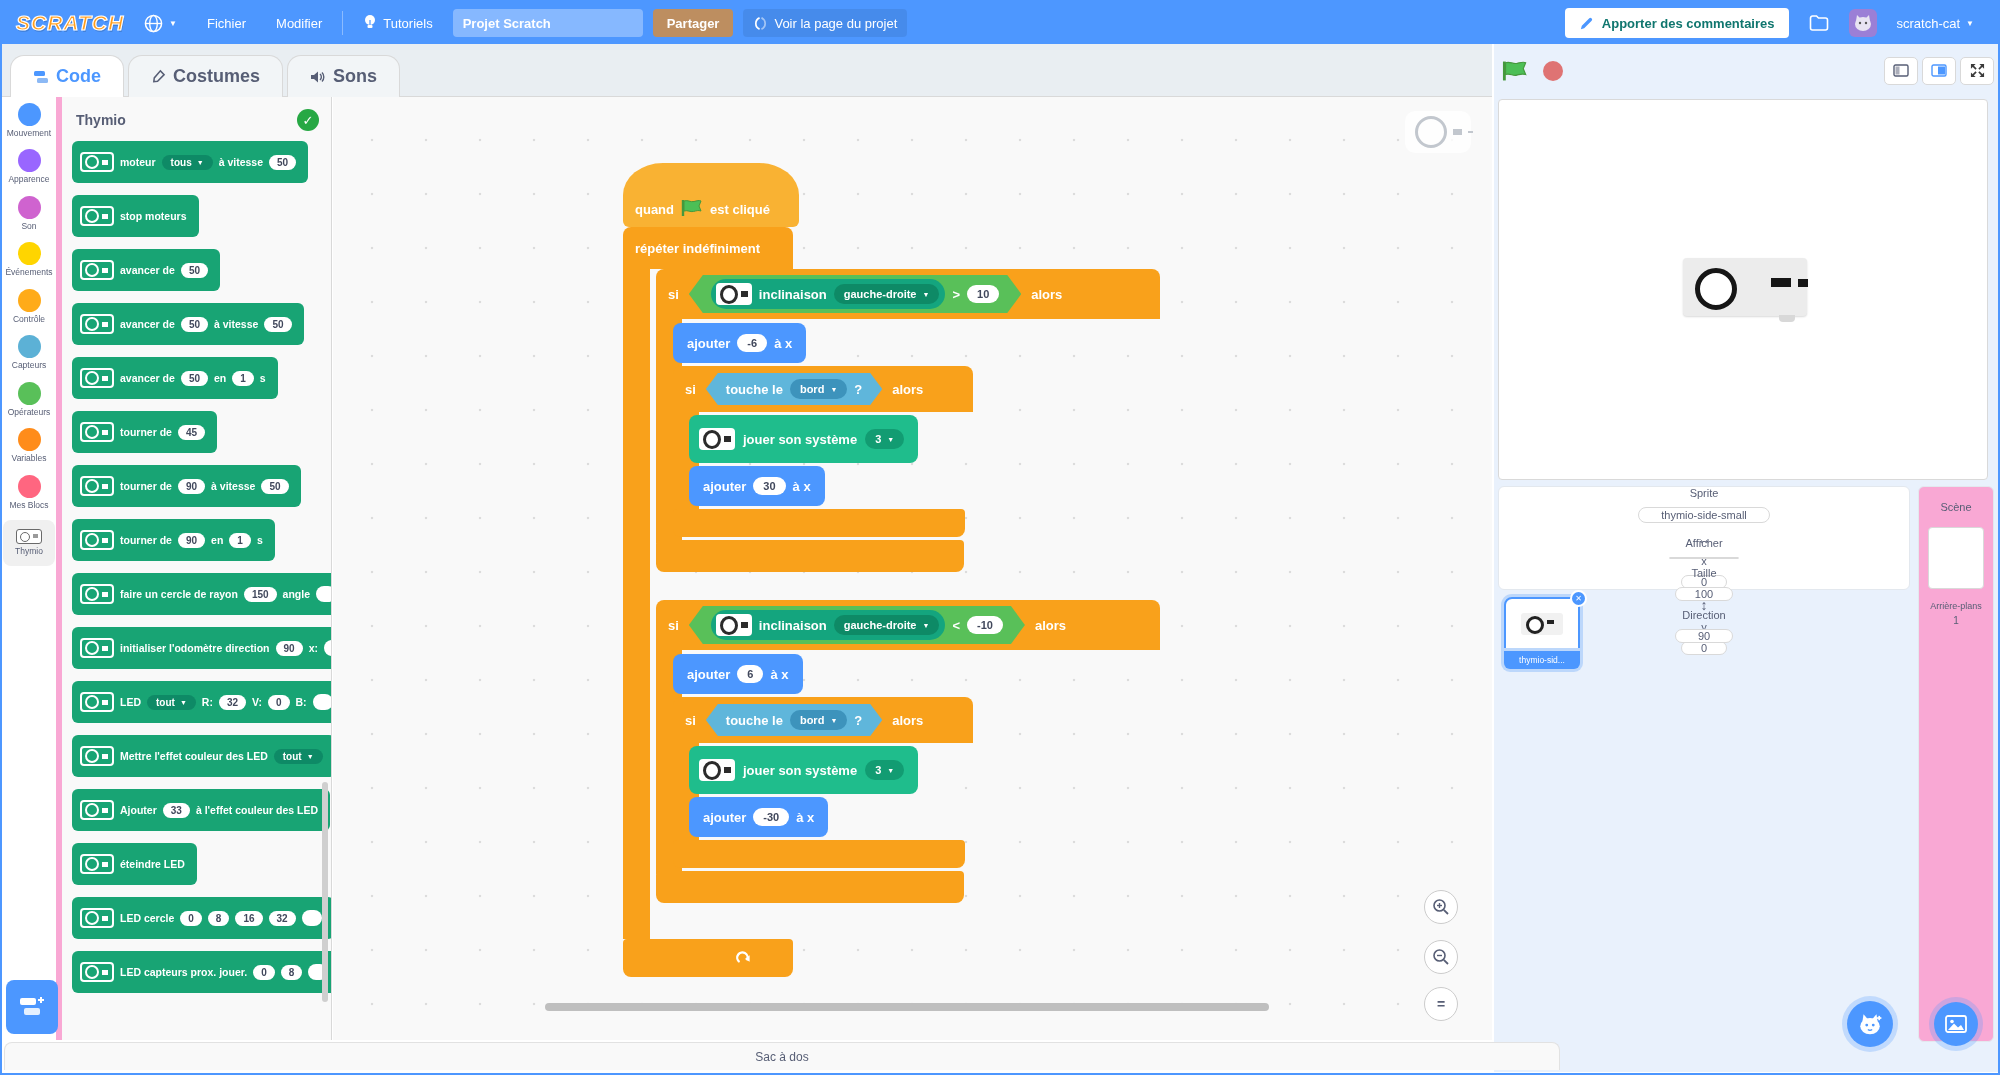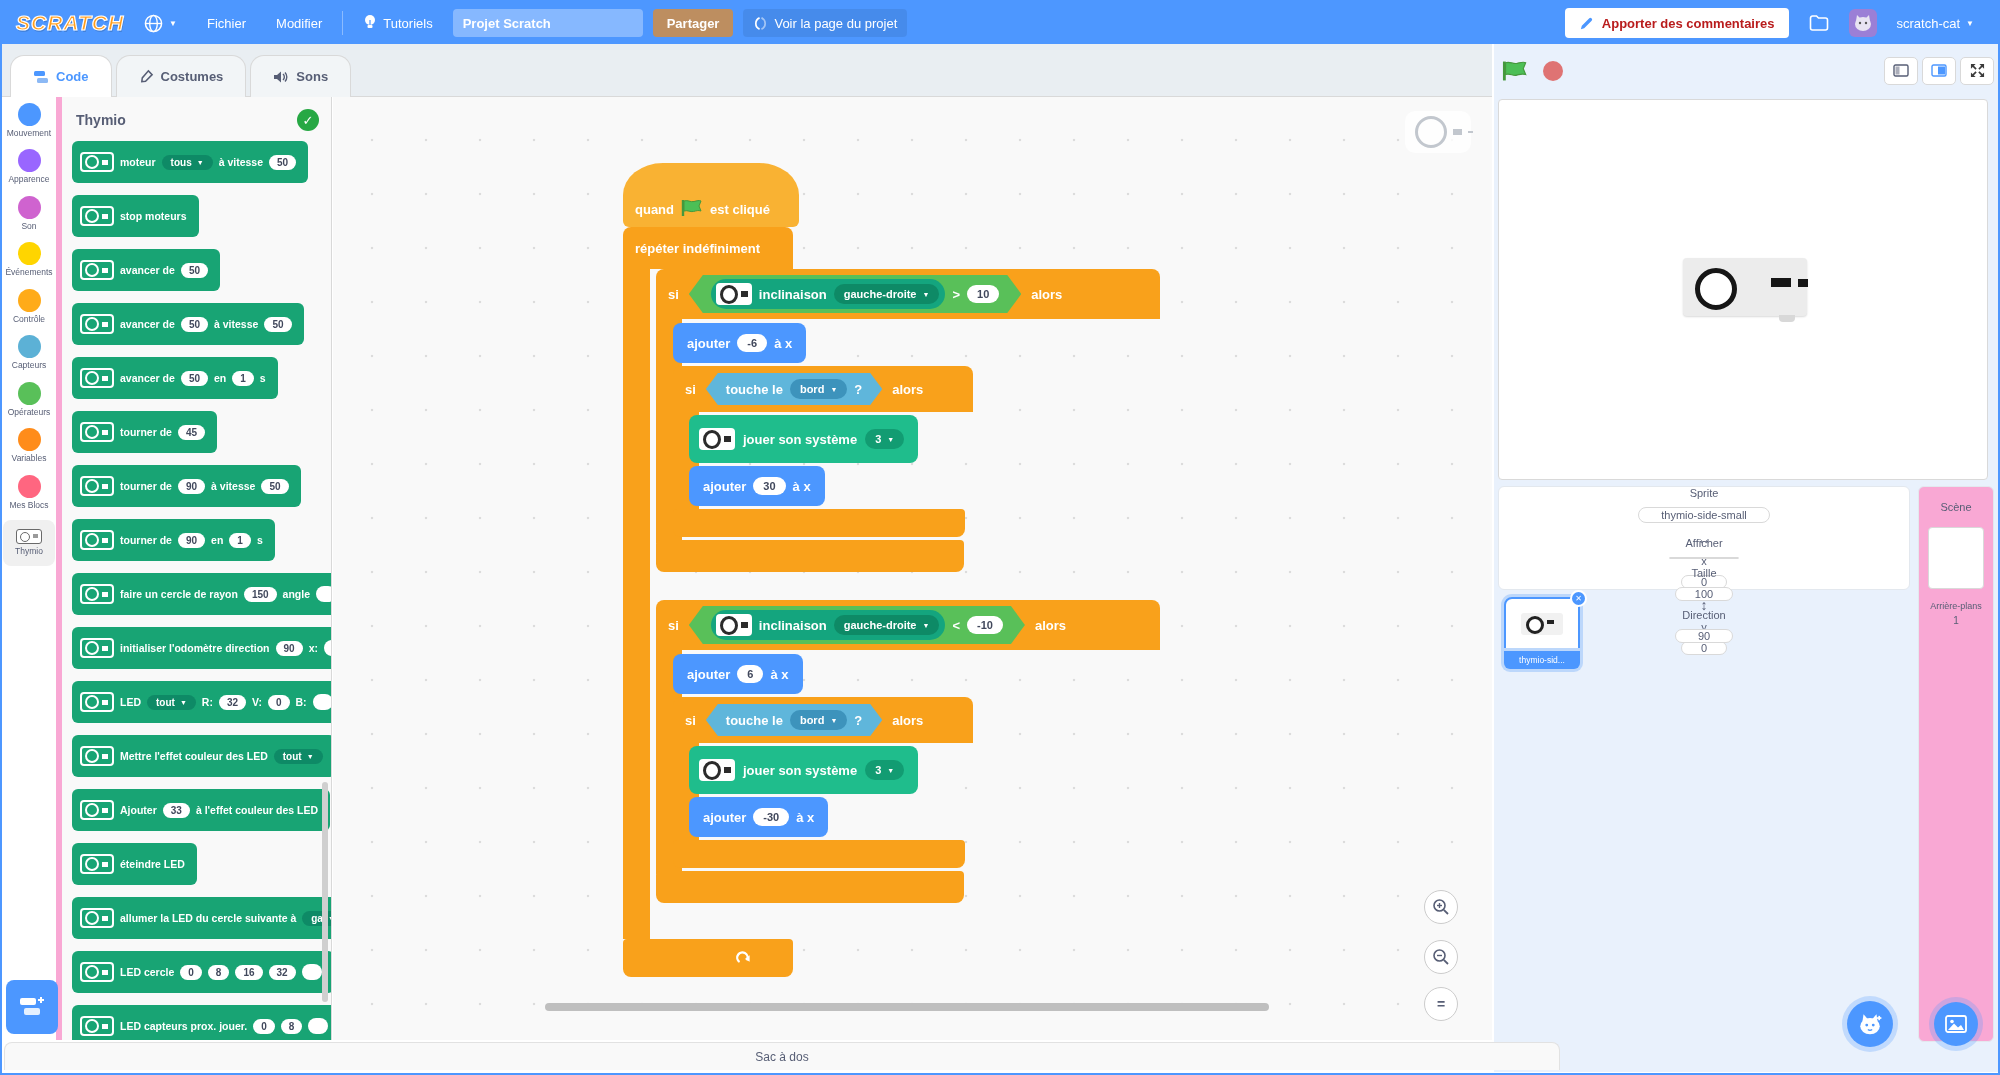"Apporter des commentaires" .feedback { color: #b91c1c -> #0f766e }
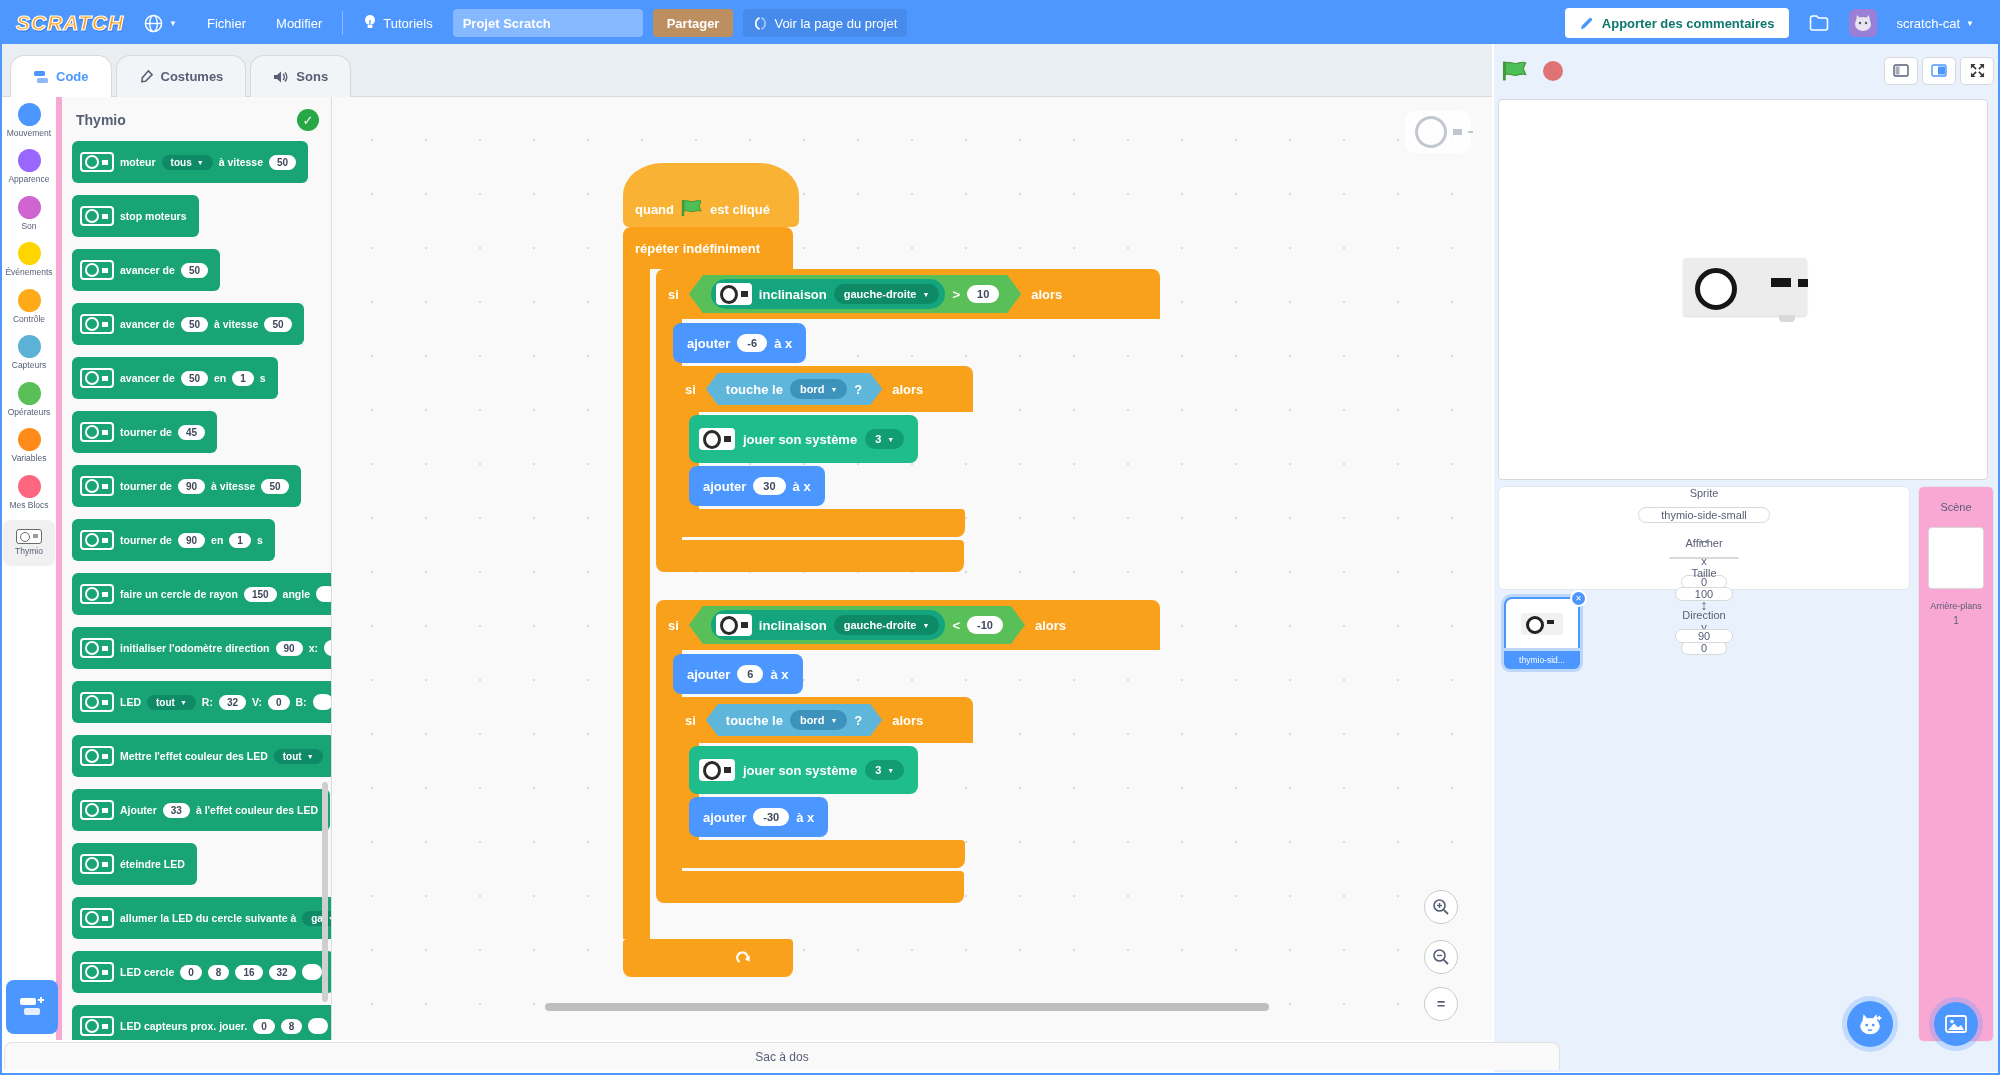"Code" .tab { font-size: 13px -> 18px }
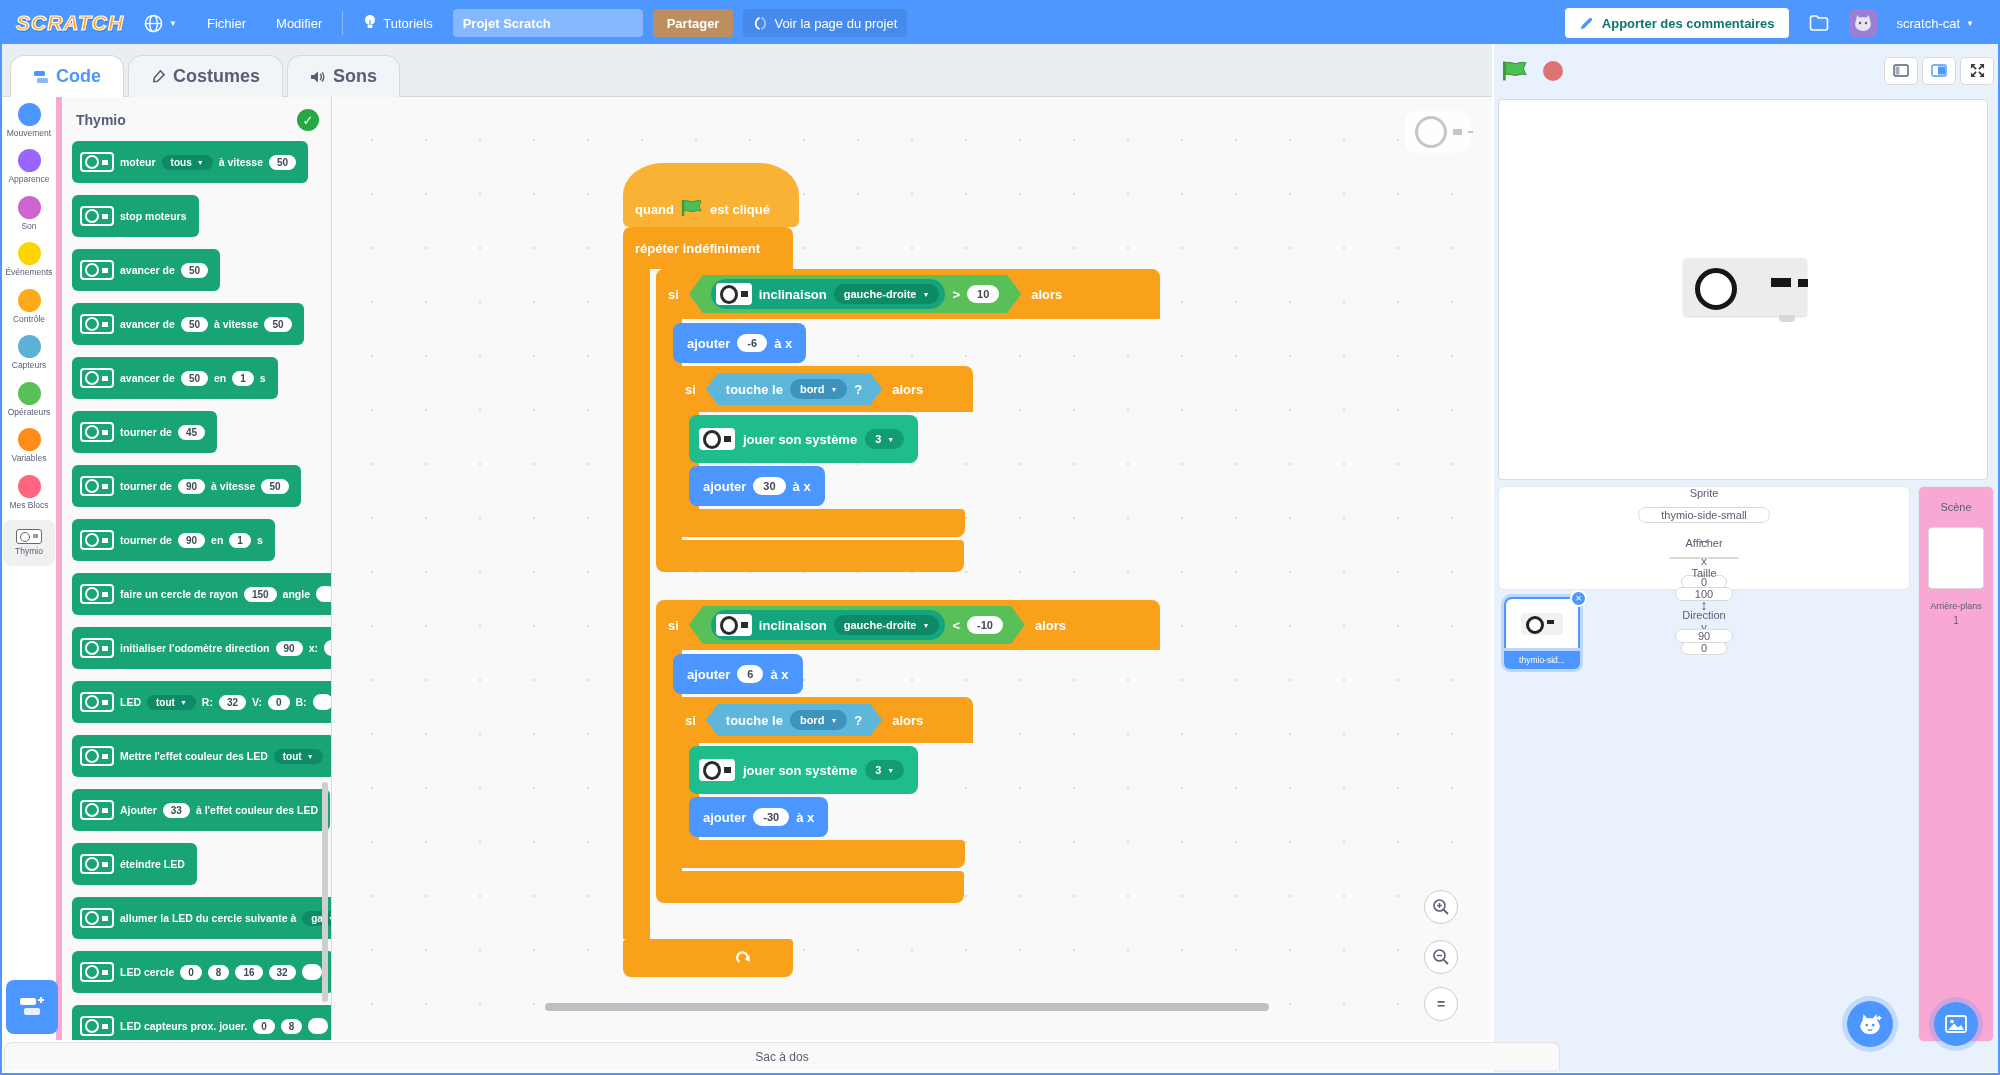"allumer la LED du cercle" div.pal-row { html: <div> <div> <span></span> <span>allumer la LED du cercle suivante à</span> <span>ga<span>▼</span></span> </div> </div> -> none }
